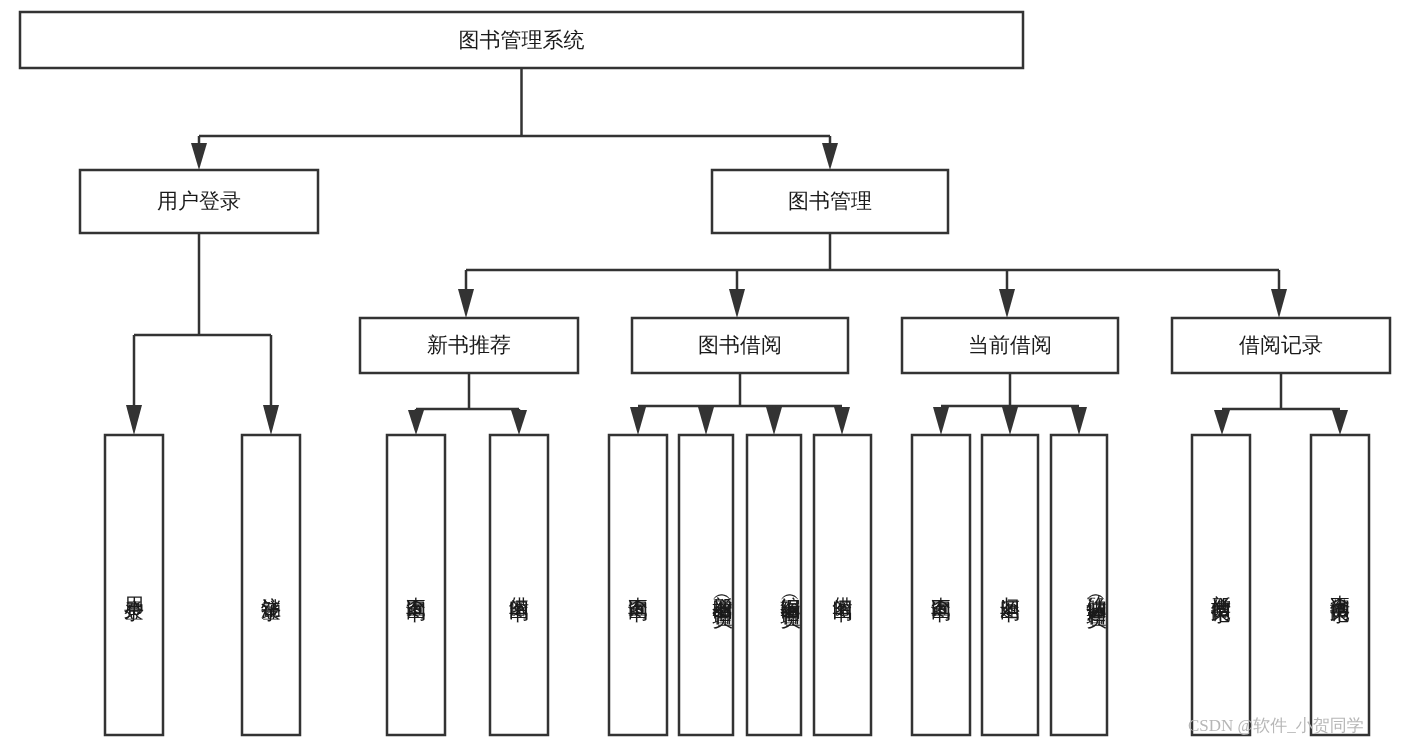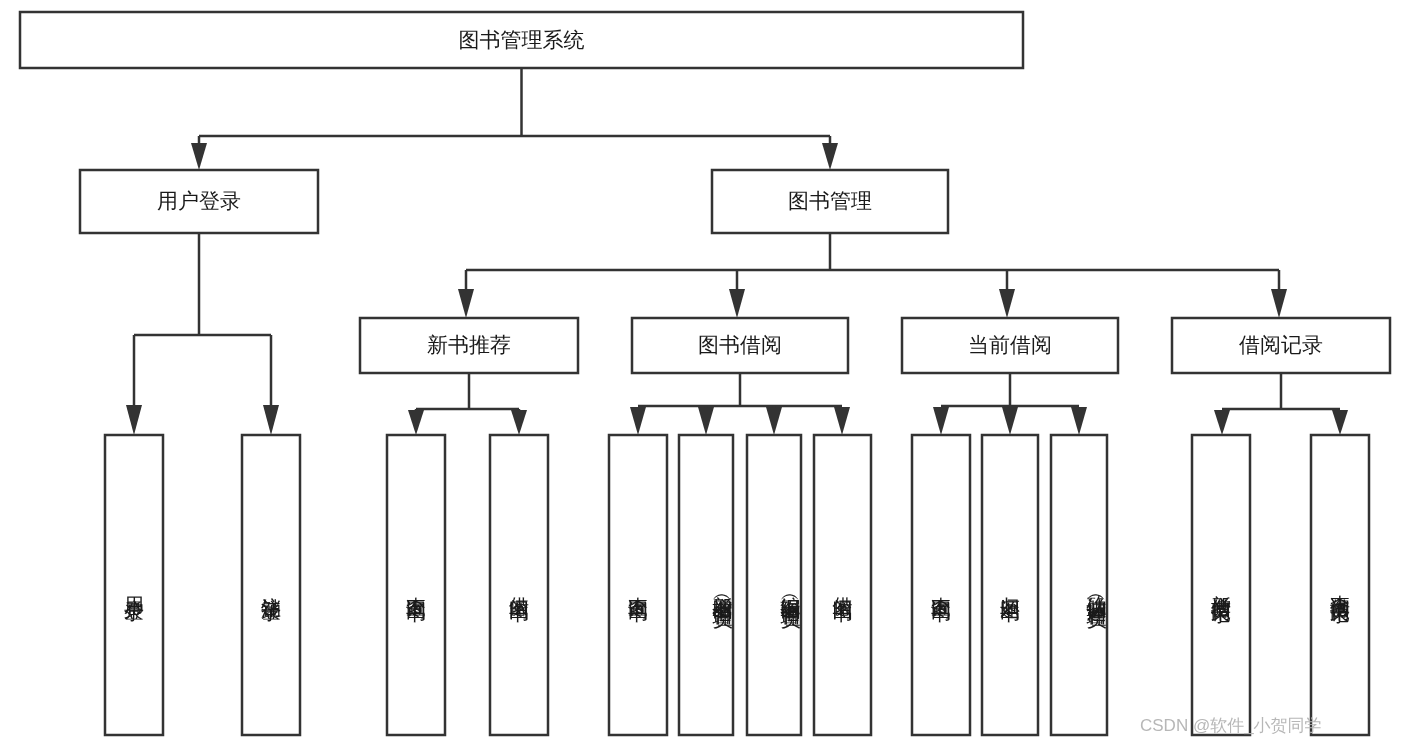"CSDN @软件_小贺同学" .watermark { font-family: Liberation Sans, sans-serif -> Liberation Serif, serif; left: 1140px -> 1188px }
